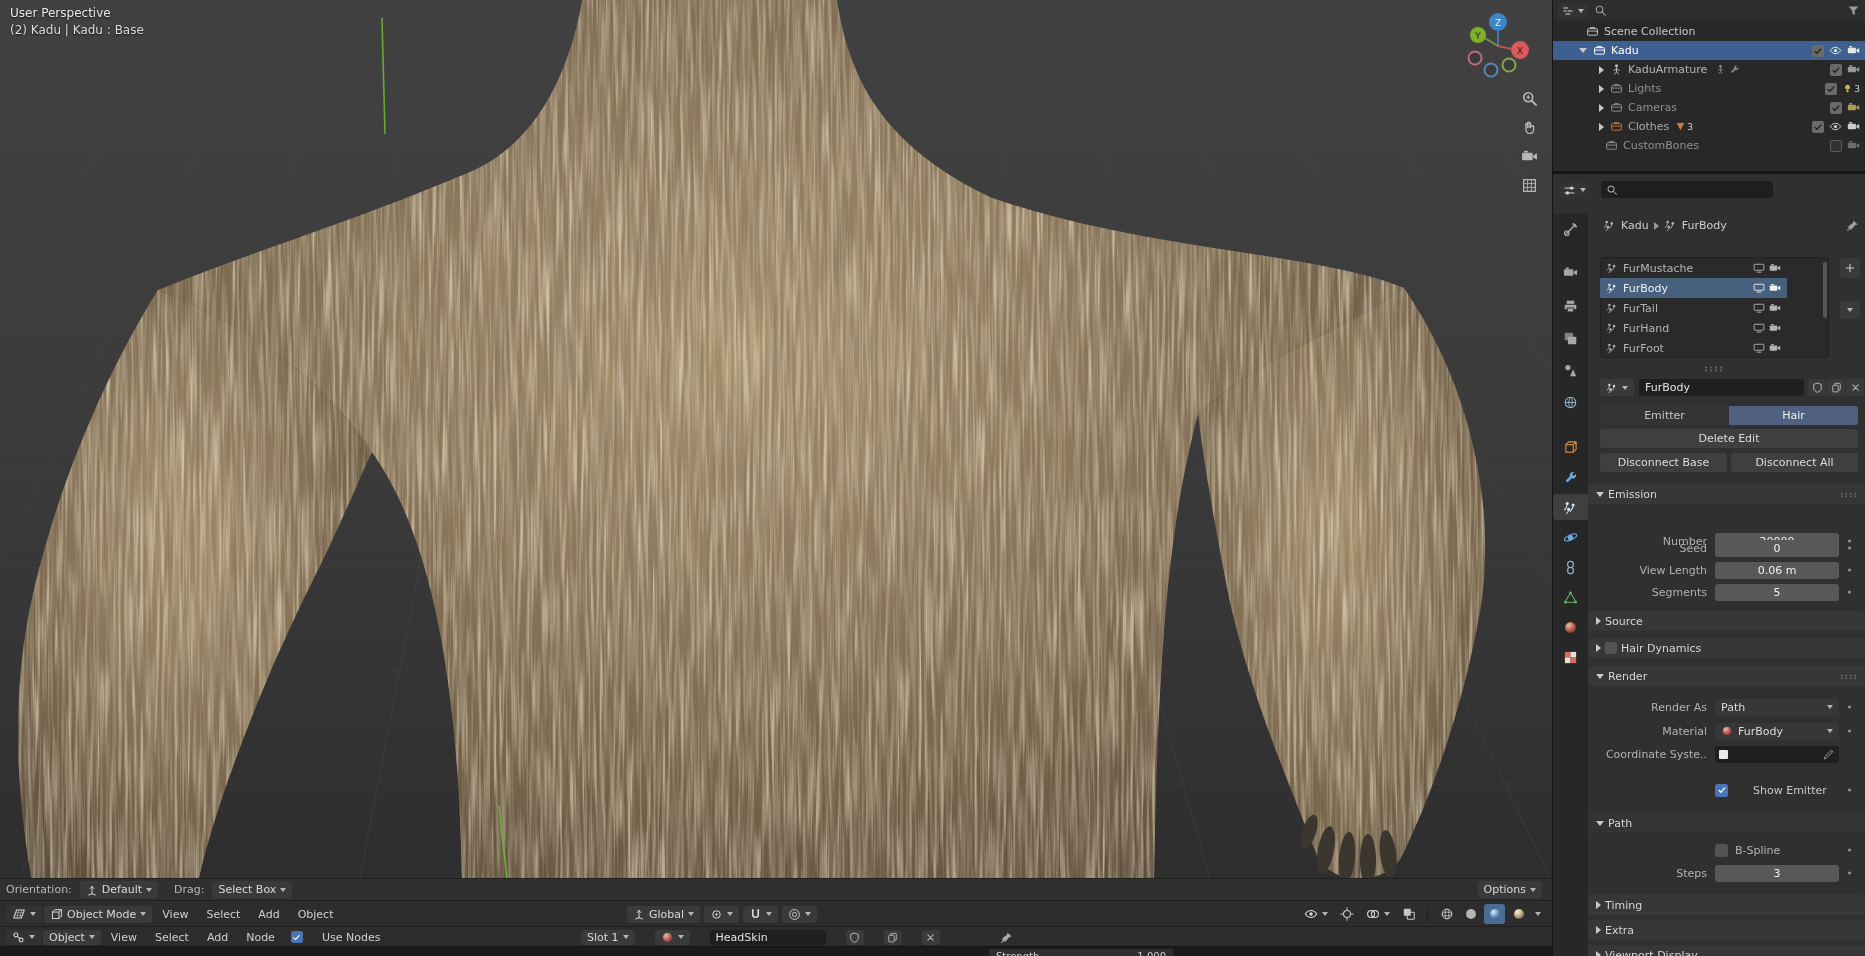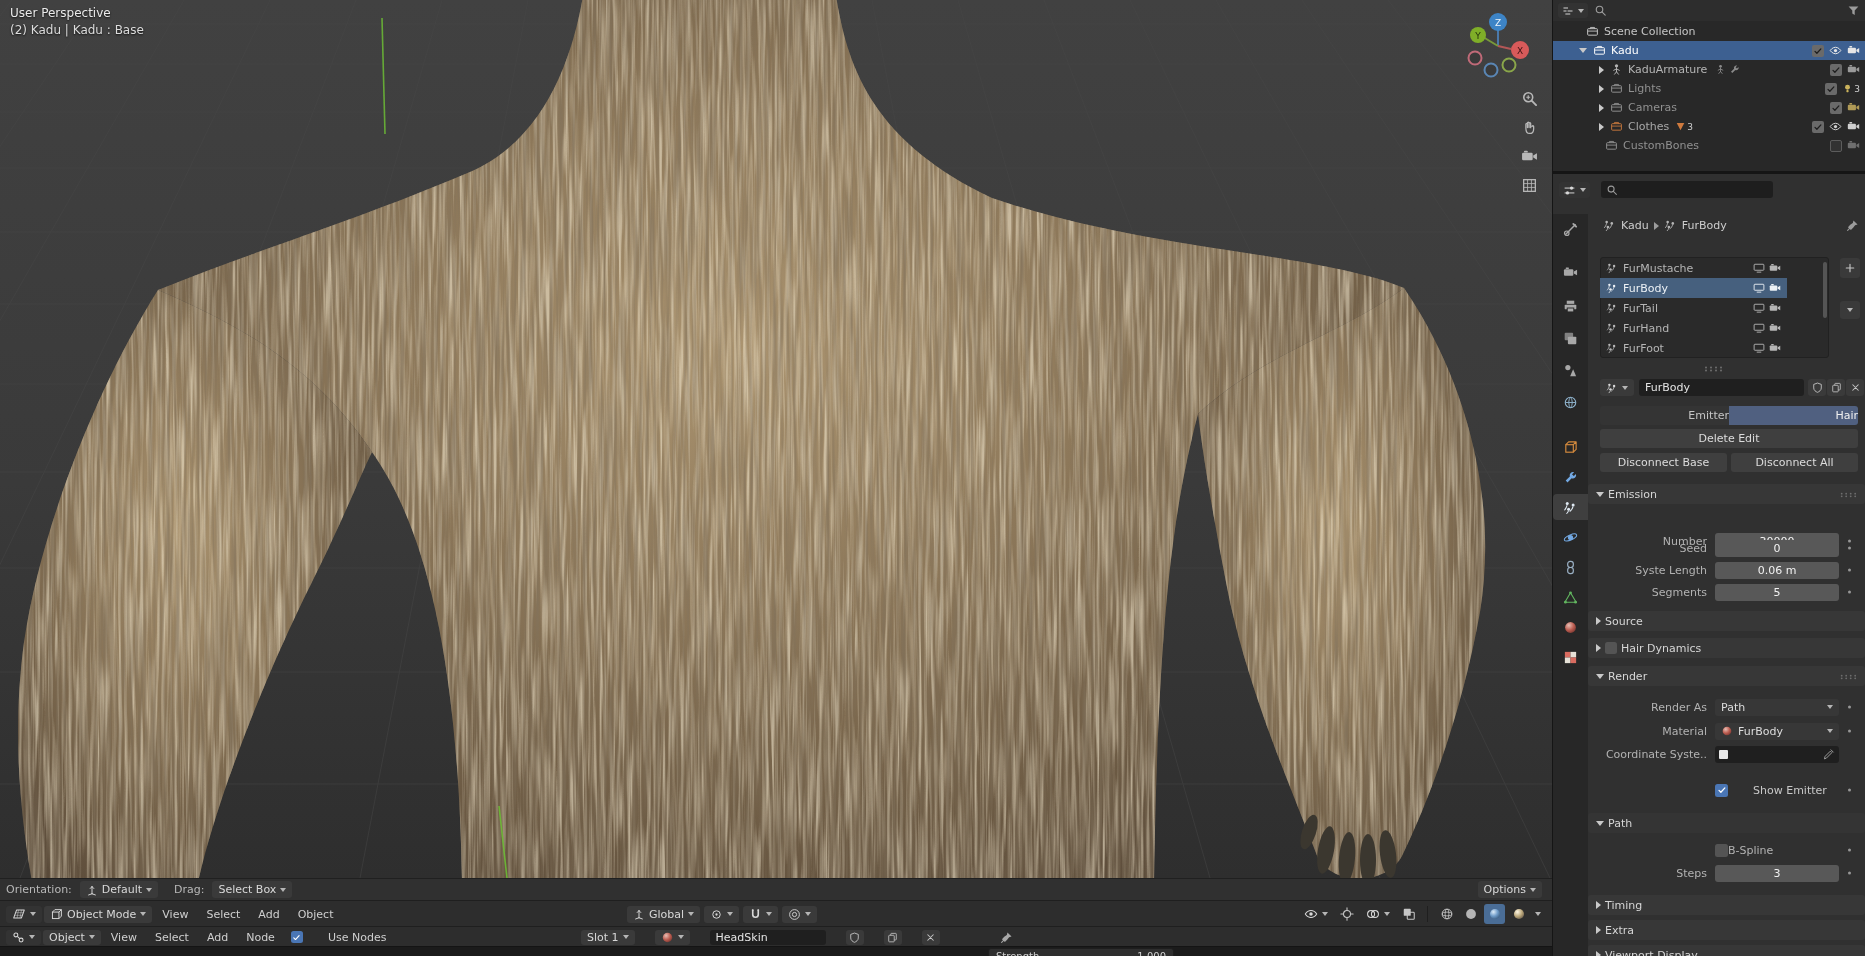"Emitter" .ptab { justify-content: flex-end -> center }
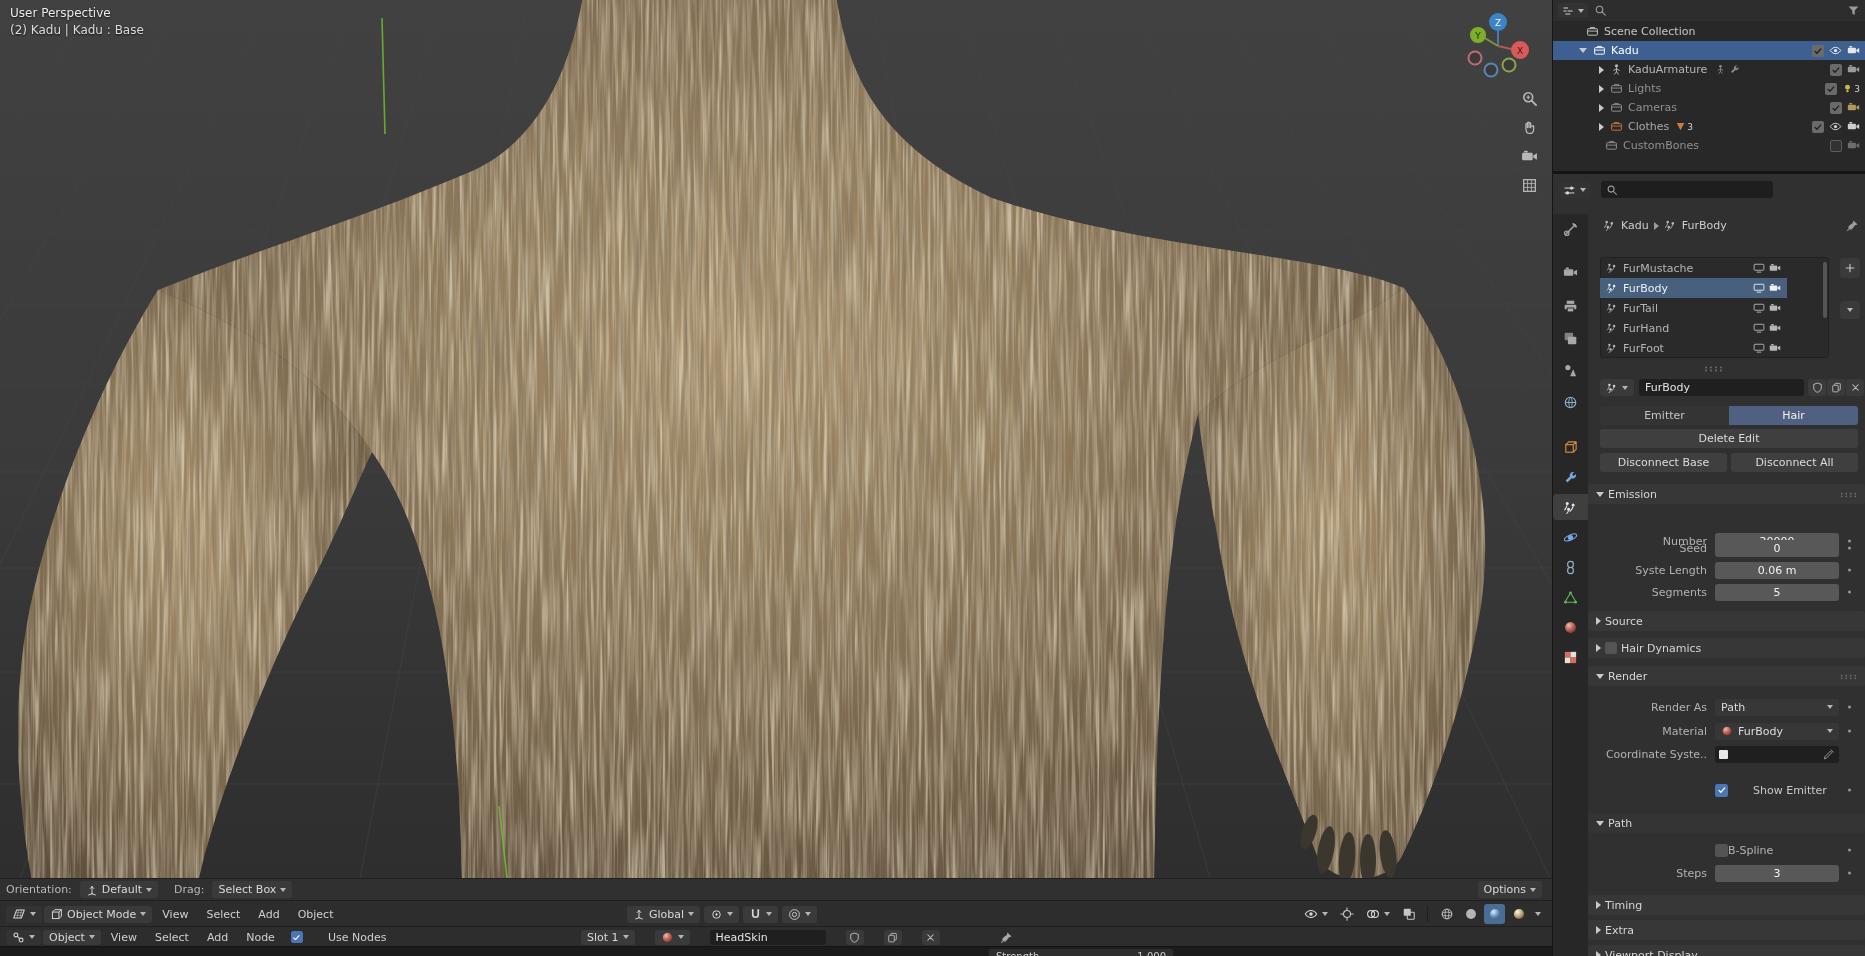"Syste Length" span.plabel { text: Syste -> View }
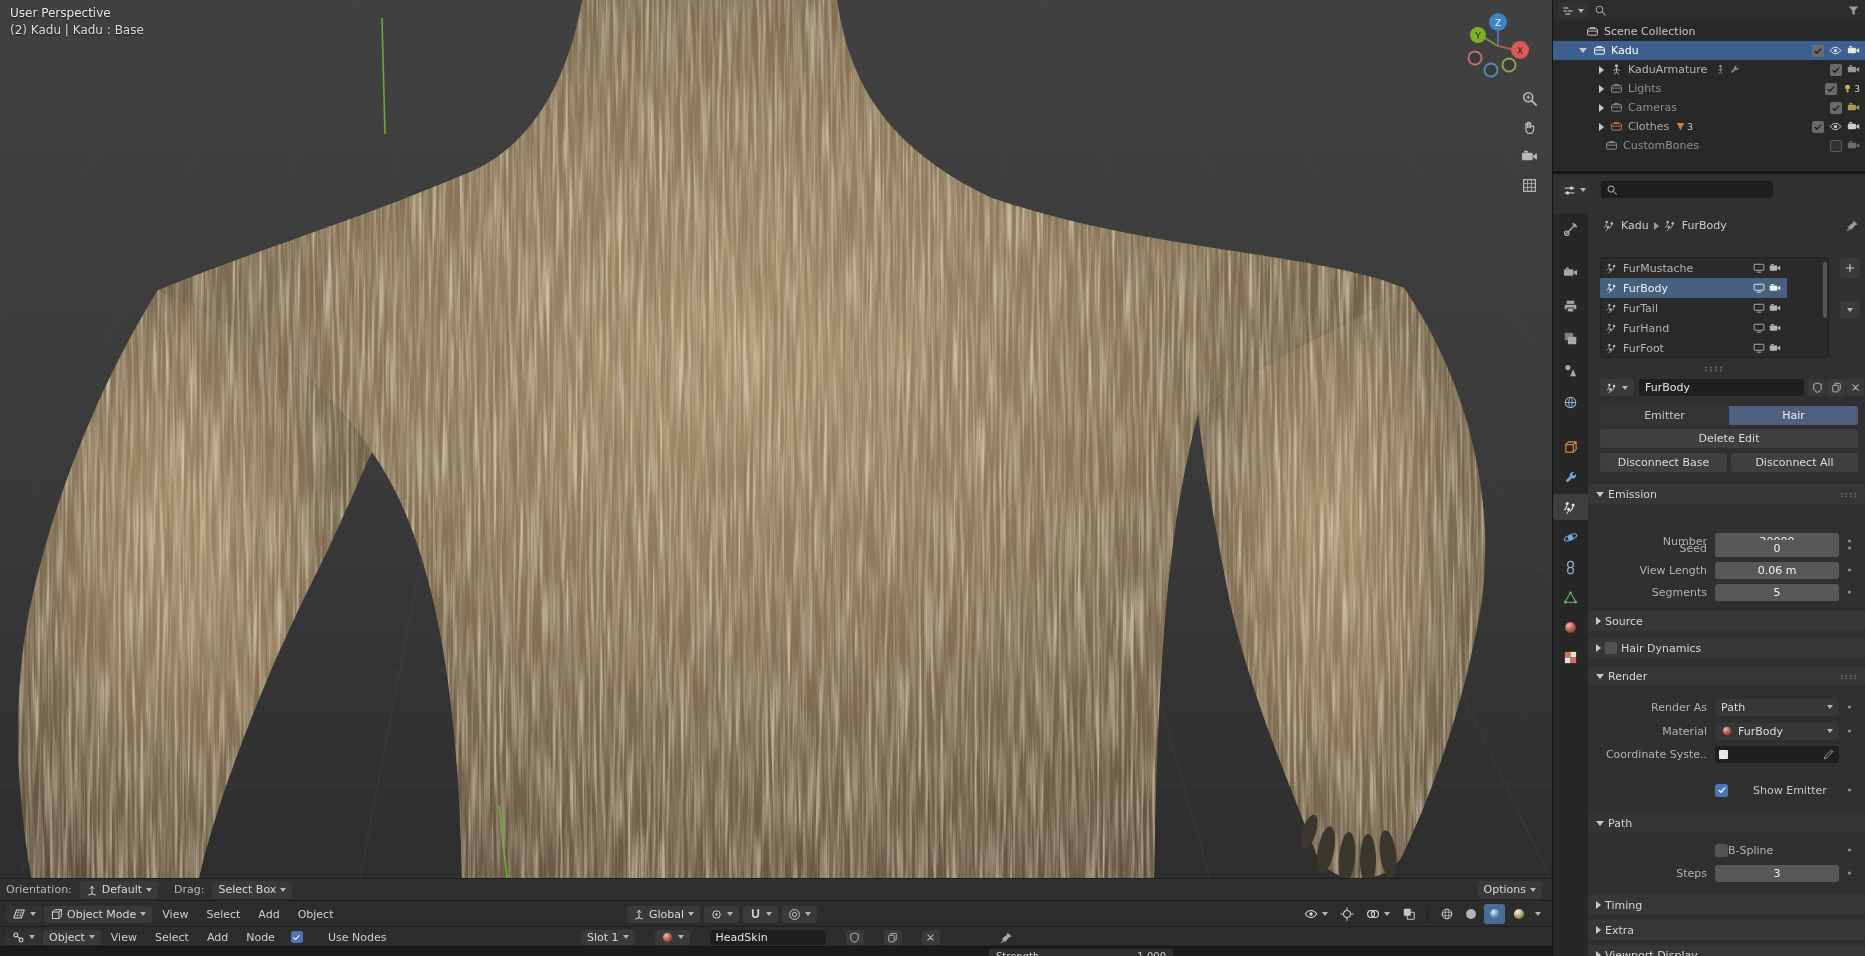"B-Spline" span { margin-left: none -> 7px }
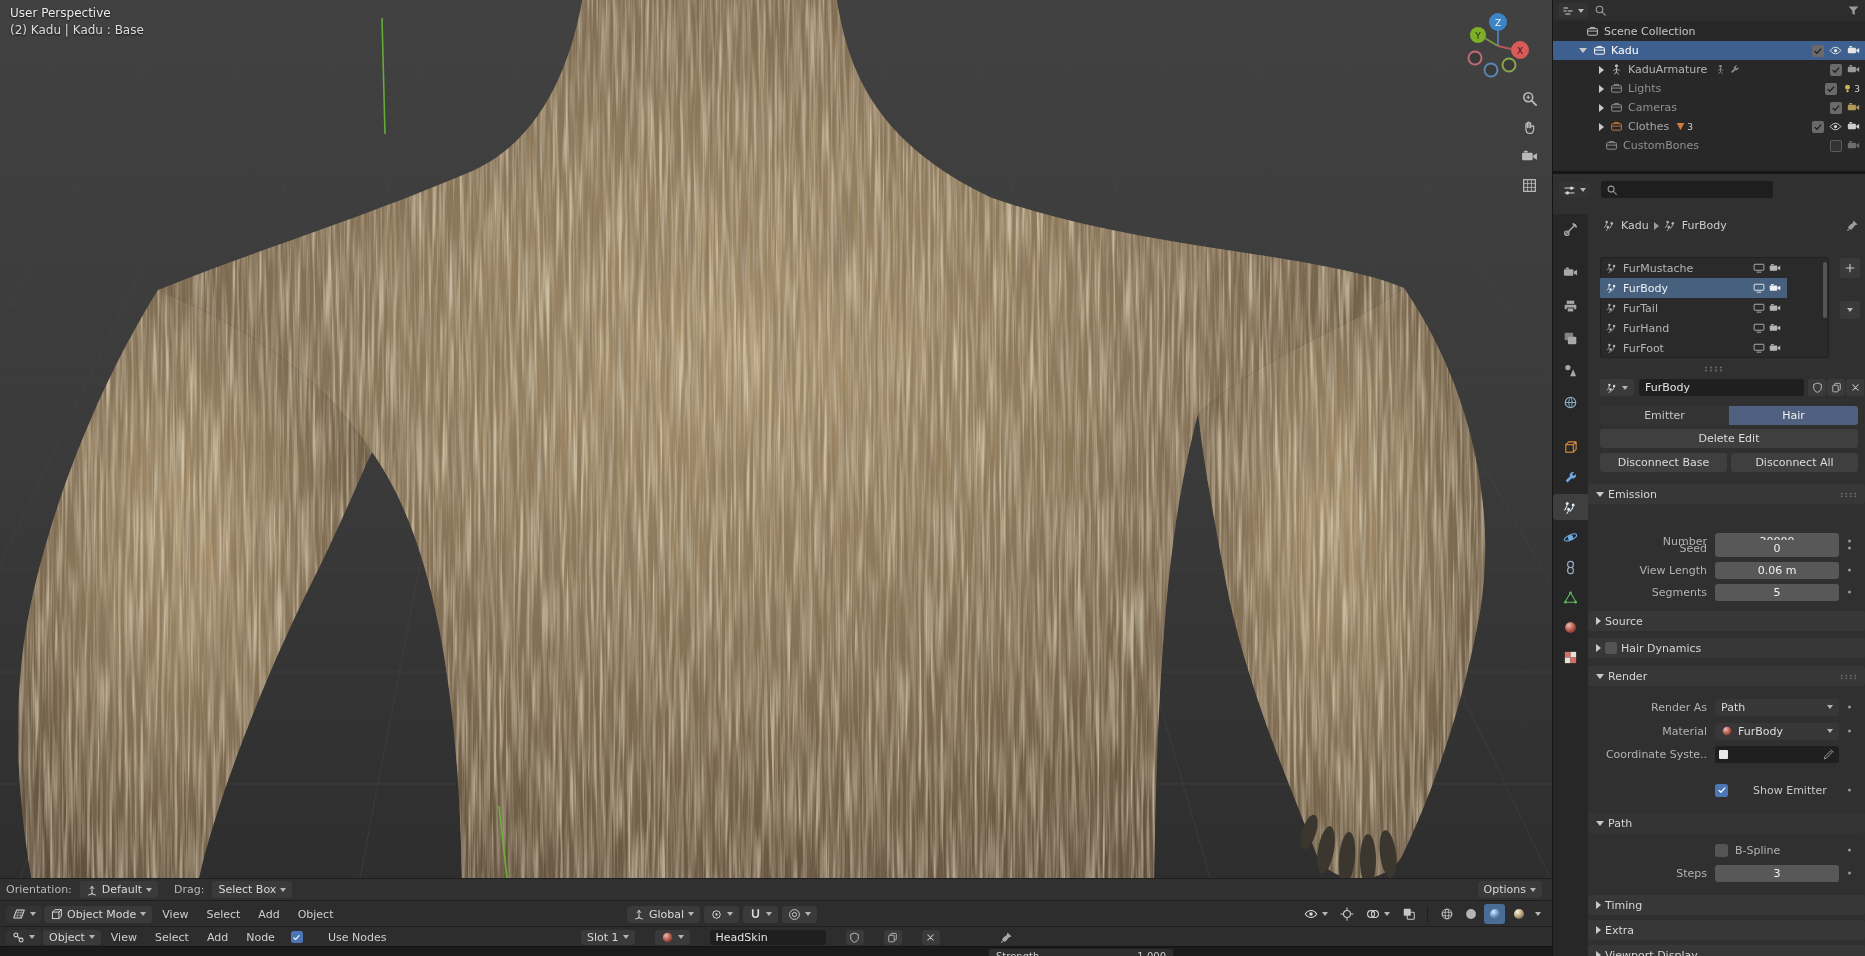"Use Nodes" span { margin-left: 23px -> 17px }
